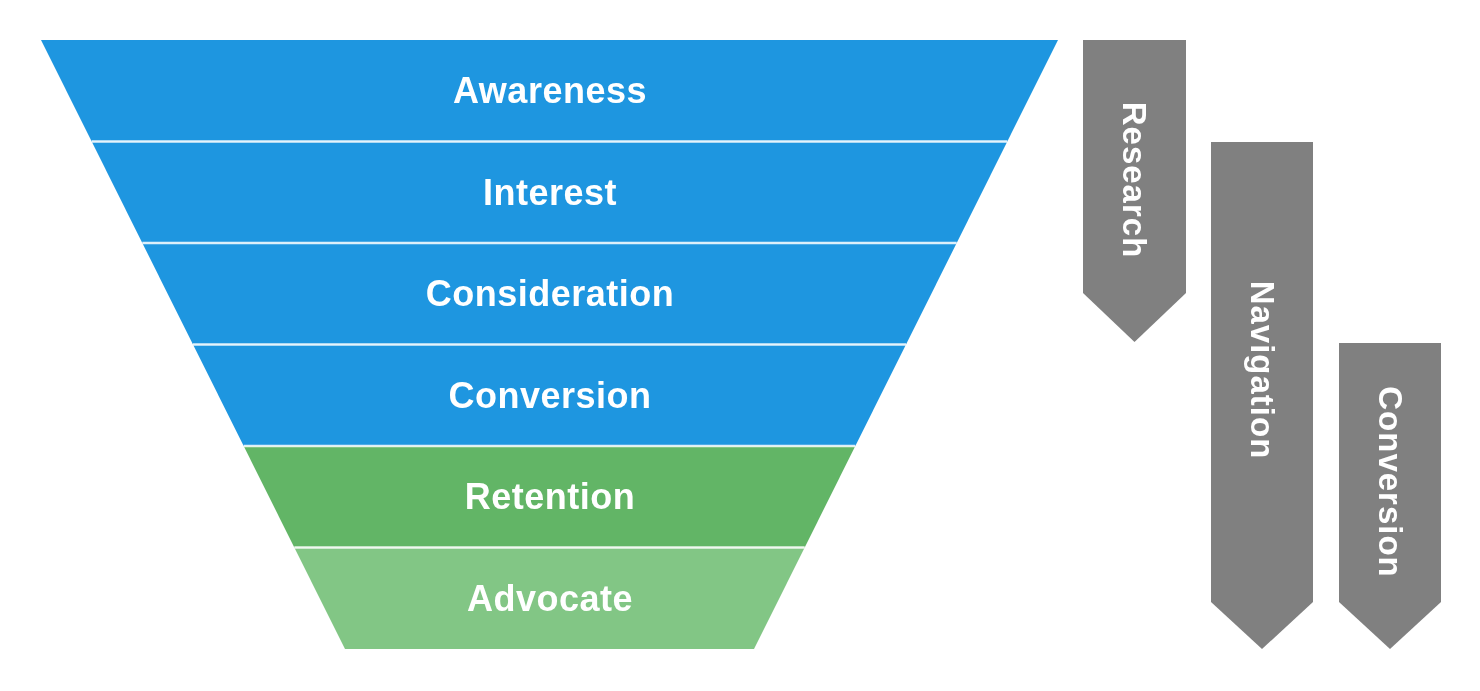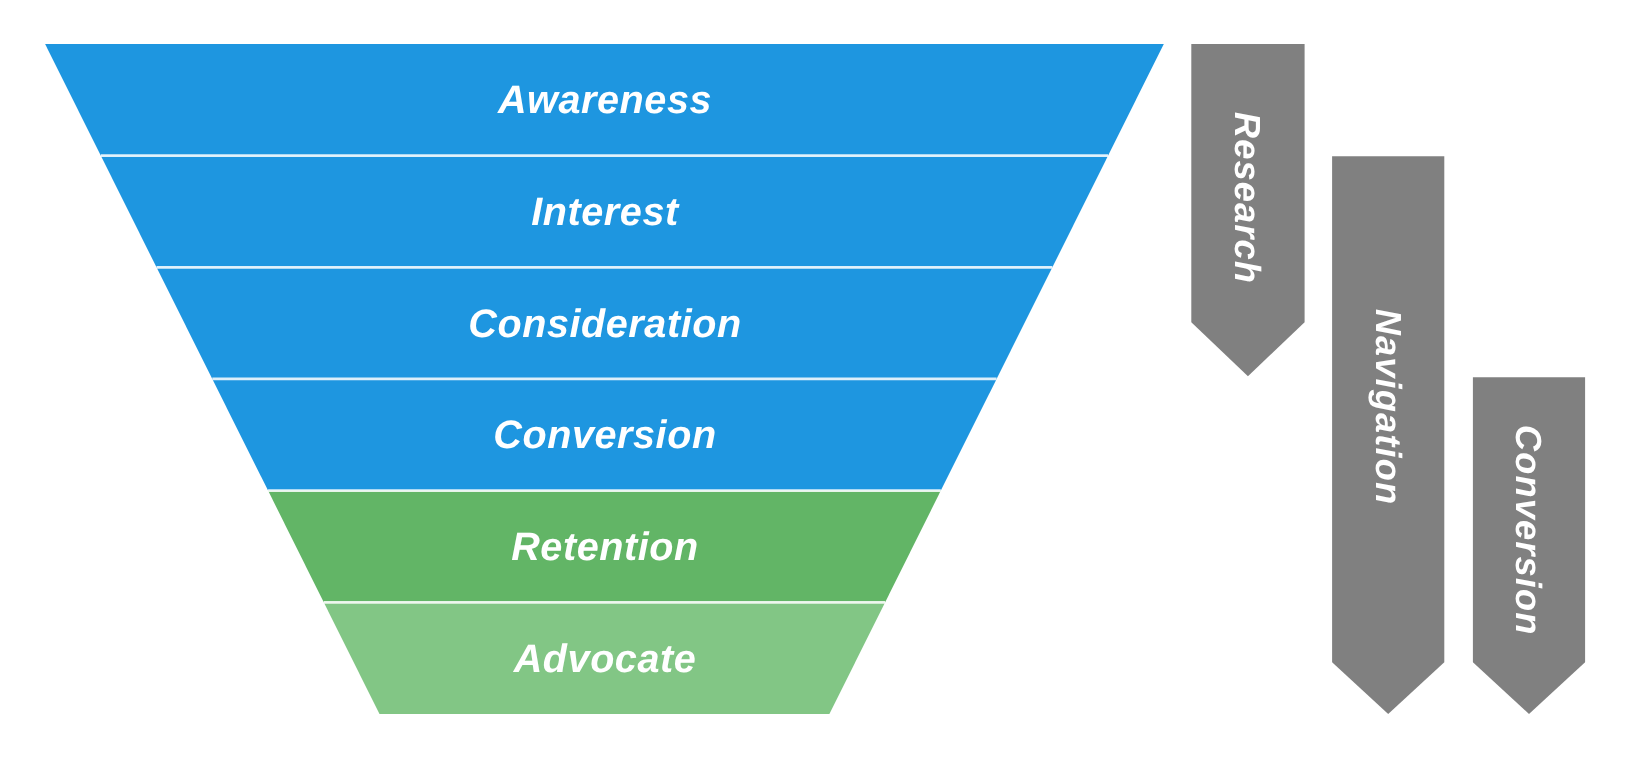"Awareness" .canvas { font-style: italic -> none }
